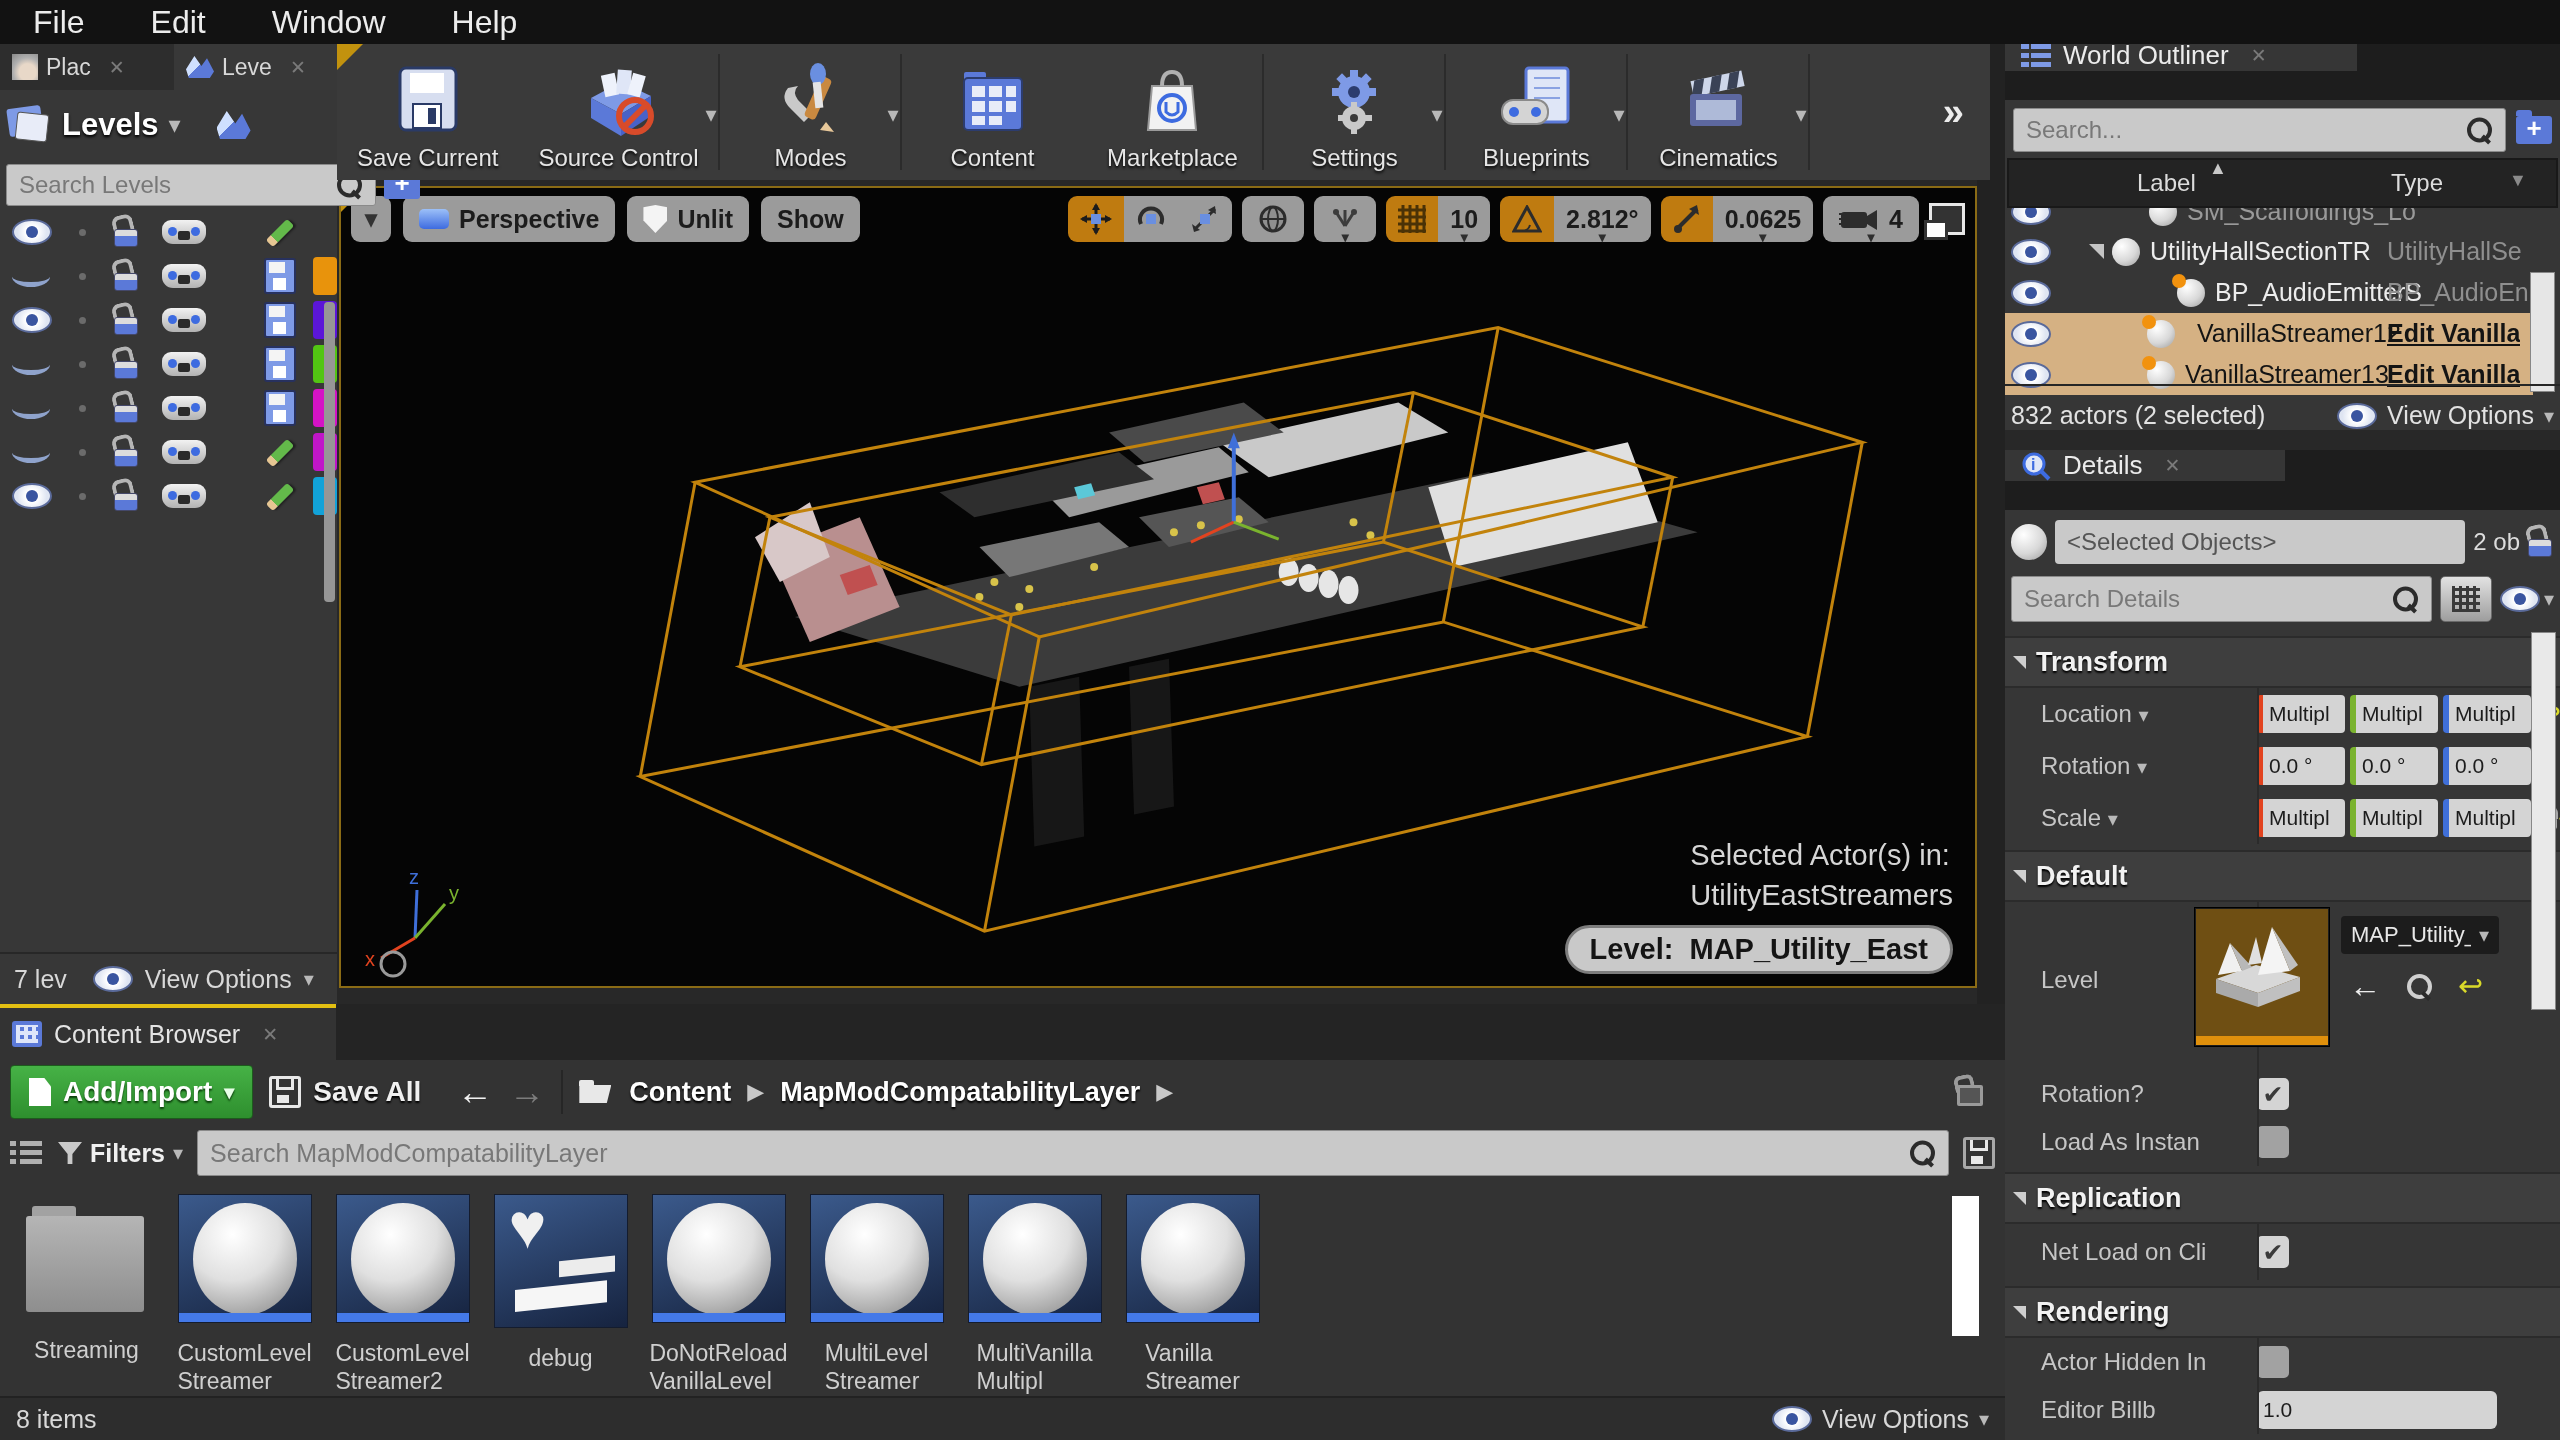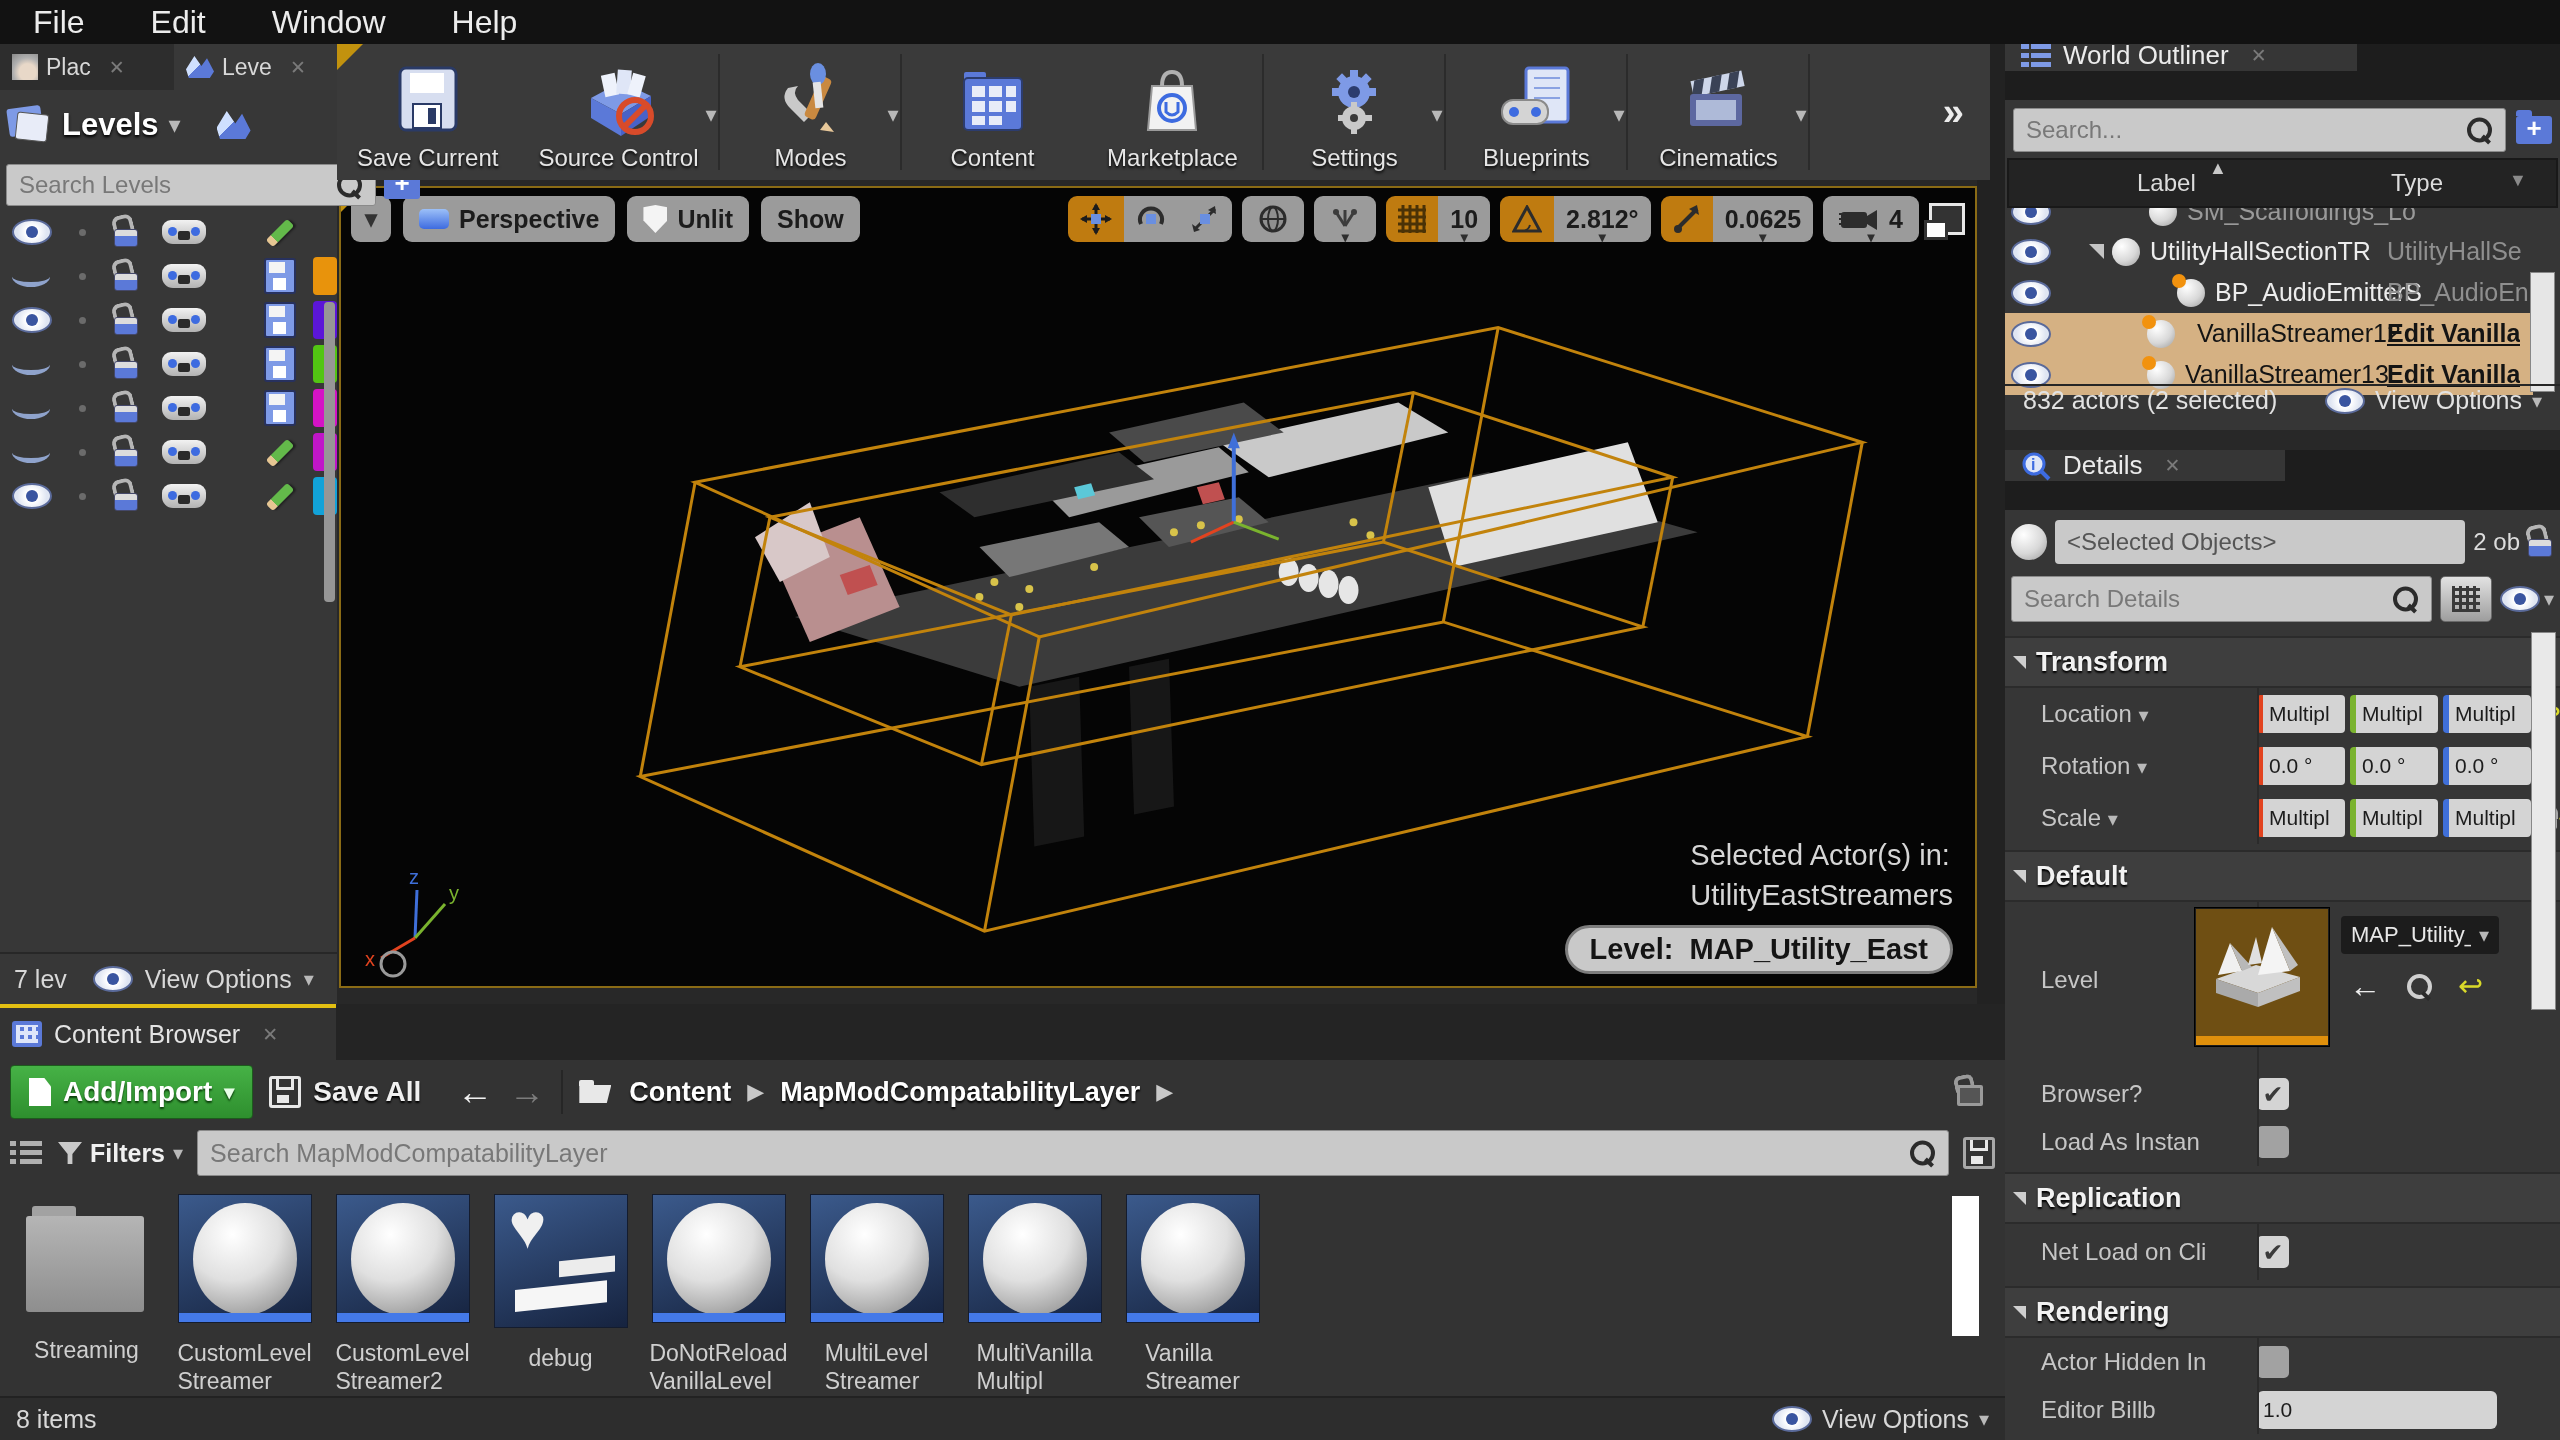"832 actors (2 selected)" .wo-foot { align-items: flex-start -> flex-end; padding: 0 18px -> 0 6px }
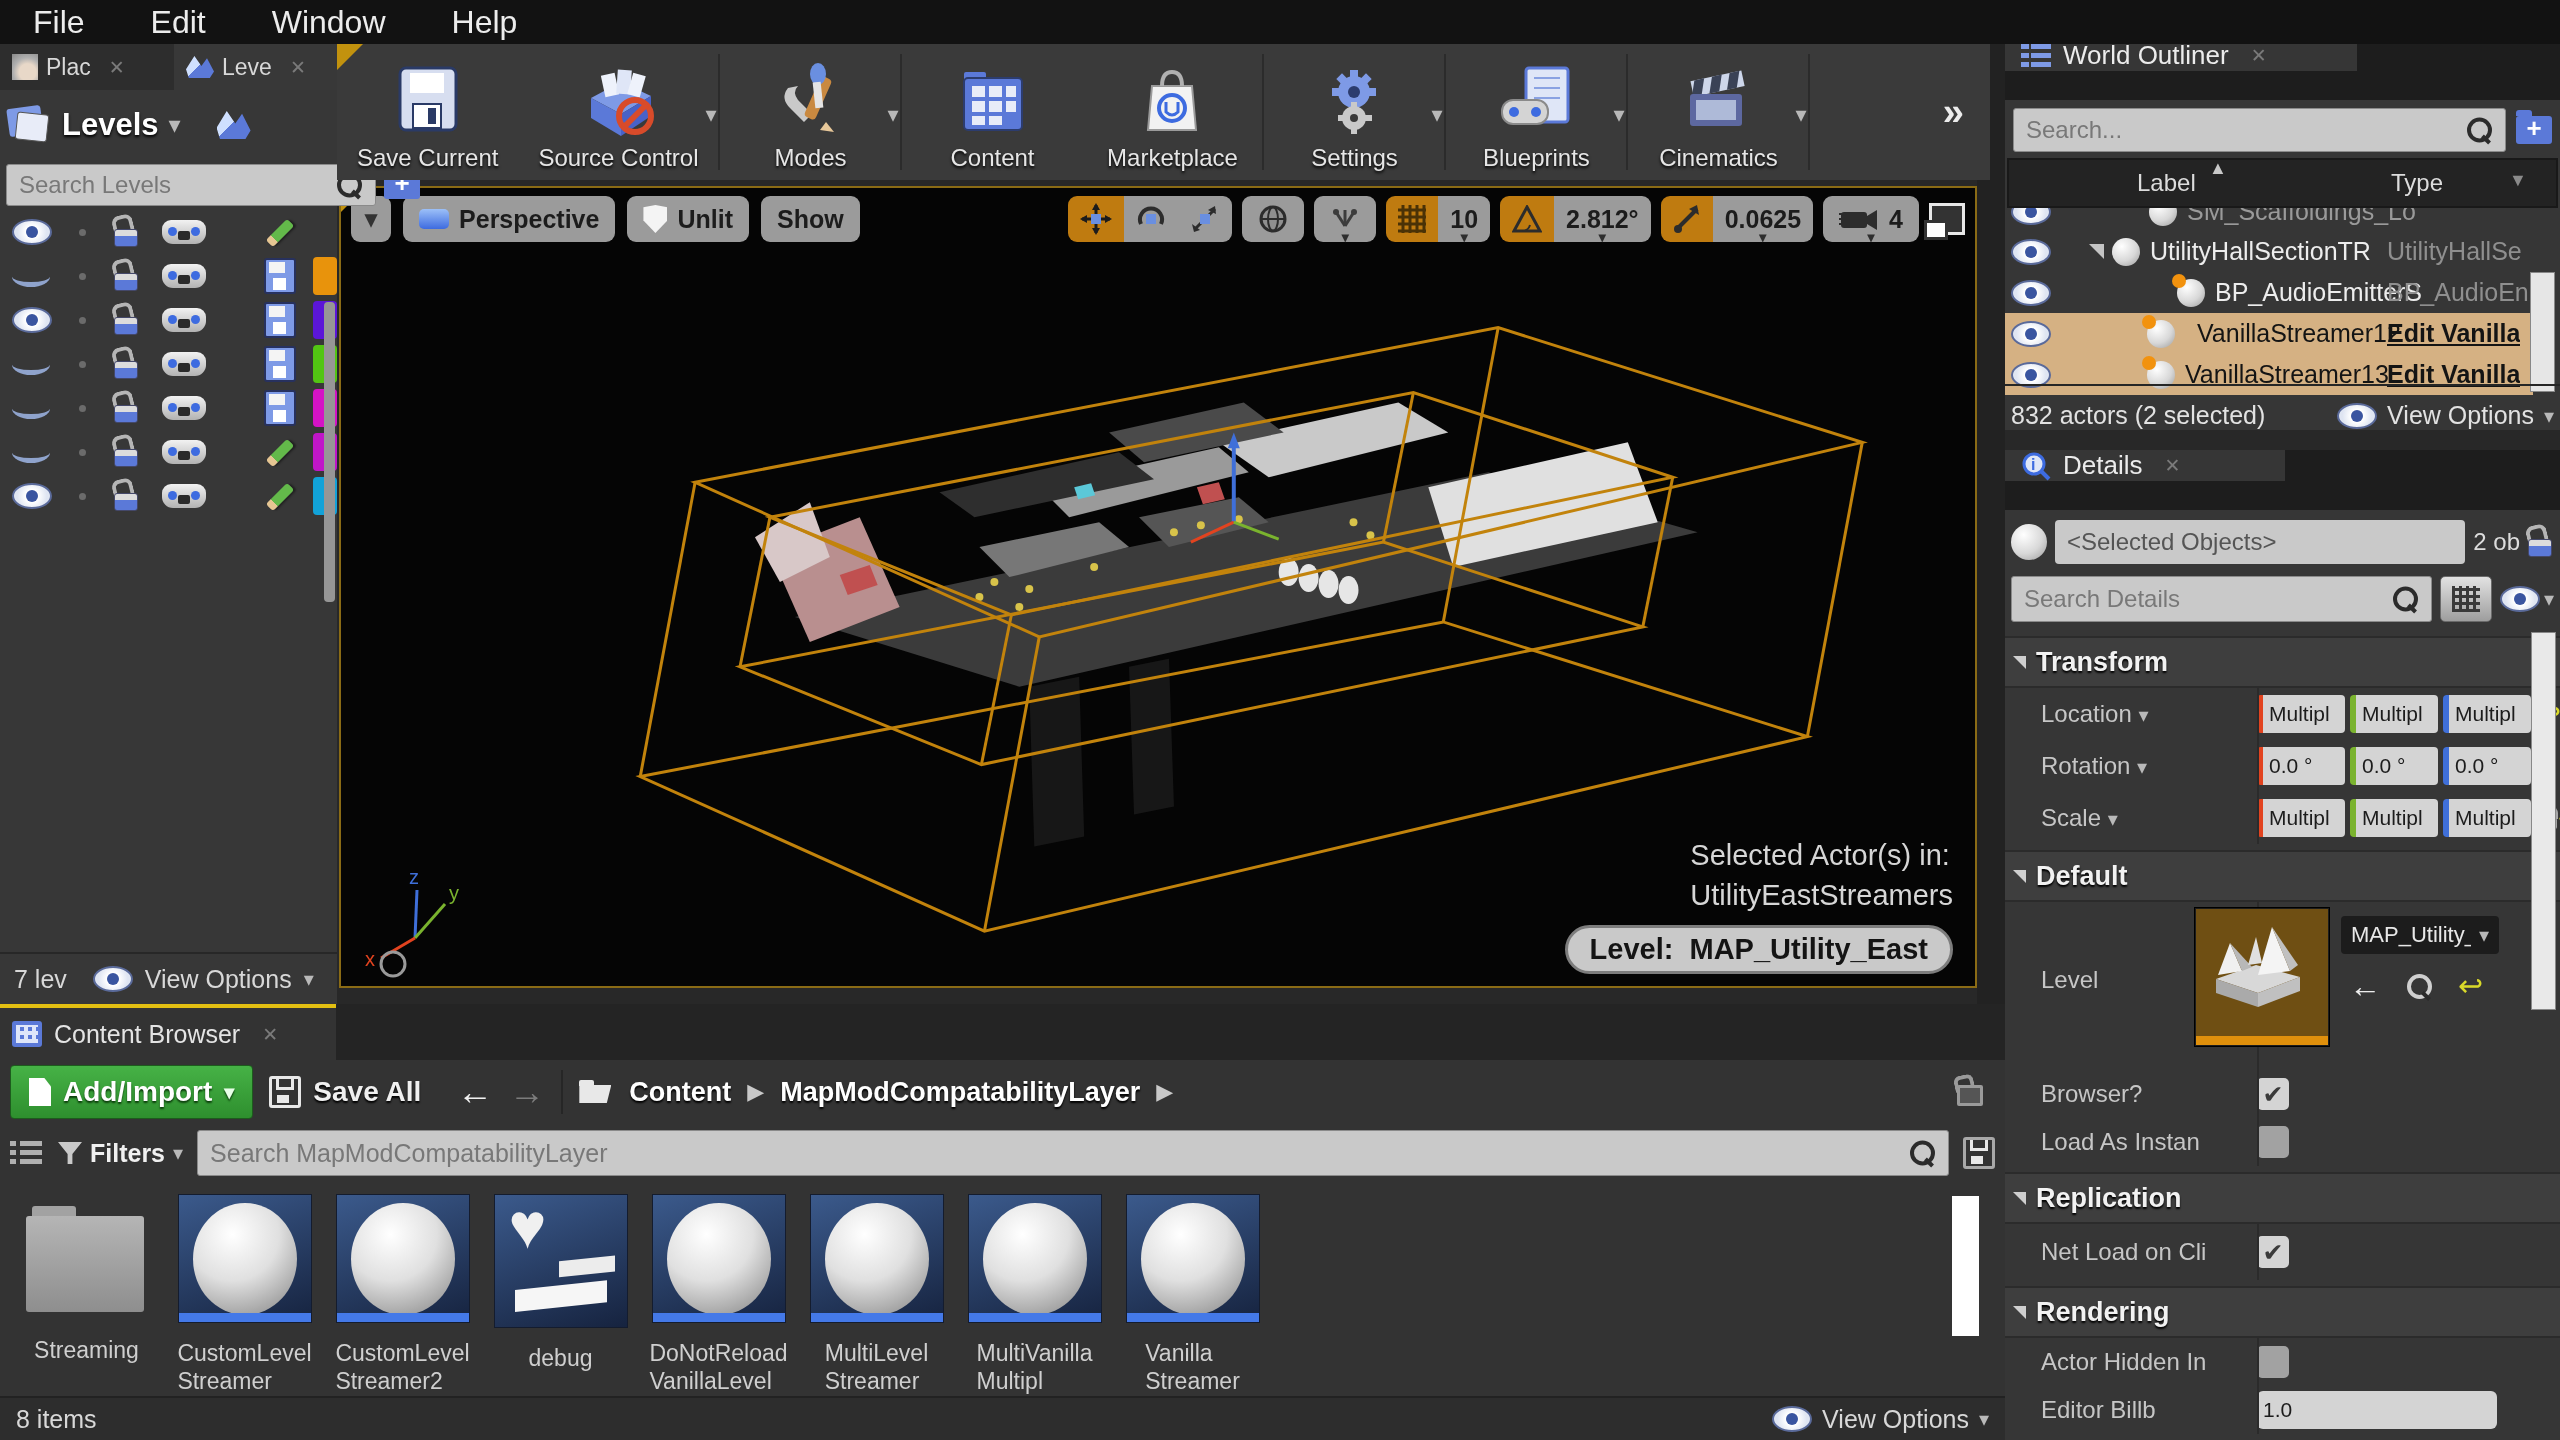"Browser?" span.plabel { text: Browser -> Rotation }
